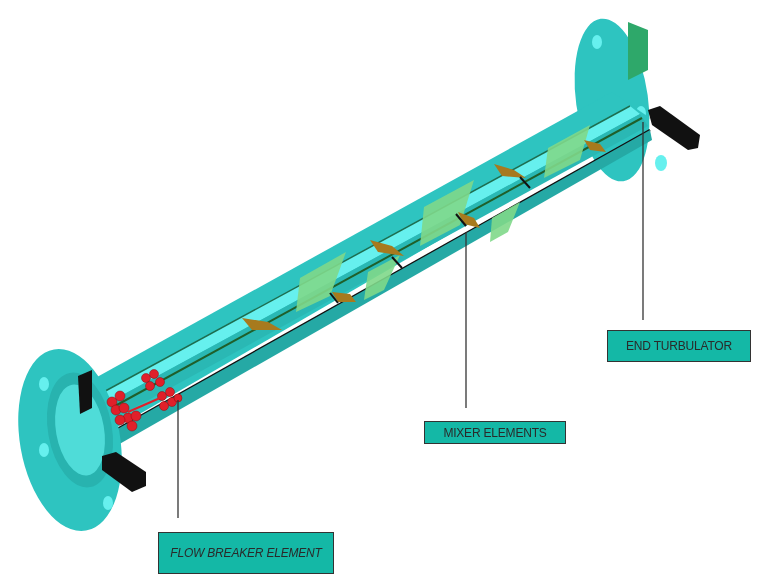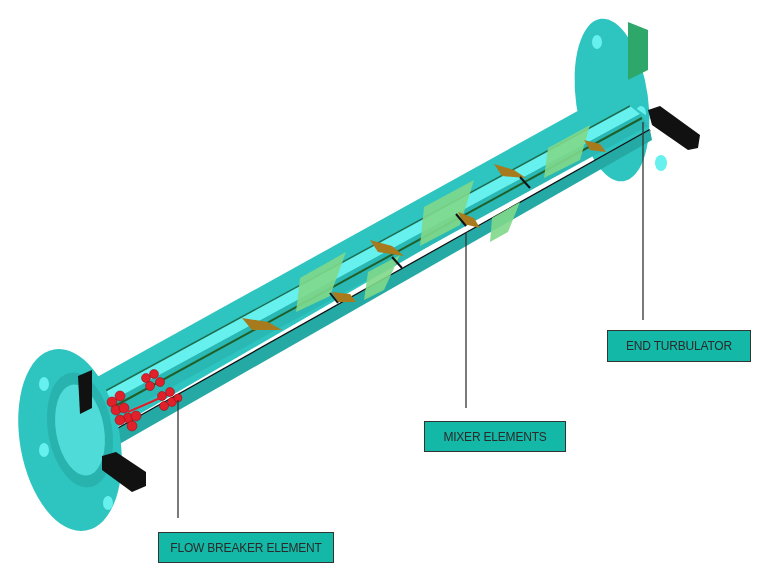"MIXER ELEMENTS" div.label-box { height: 31px -> 23px }
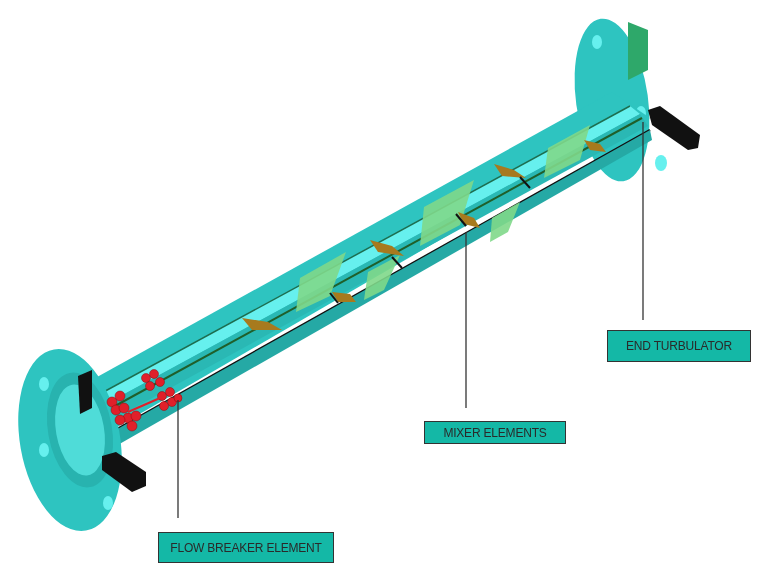"FLOW BREAKER ELEMENT" div.label-box { font-style: none -> italic; height: 31px -> 42px }
